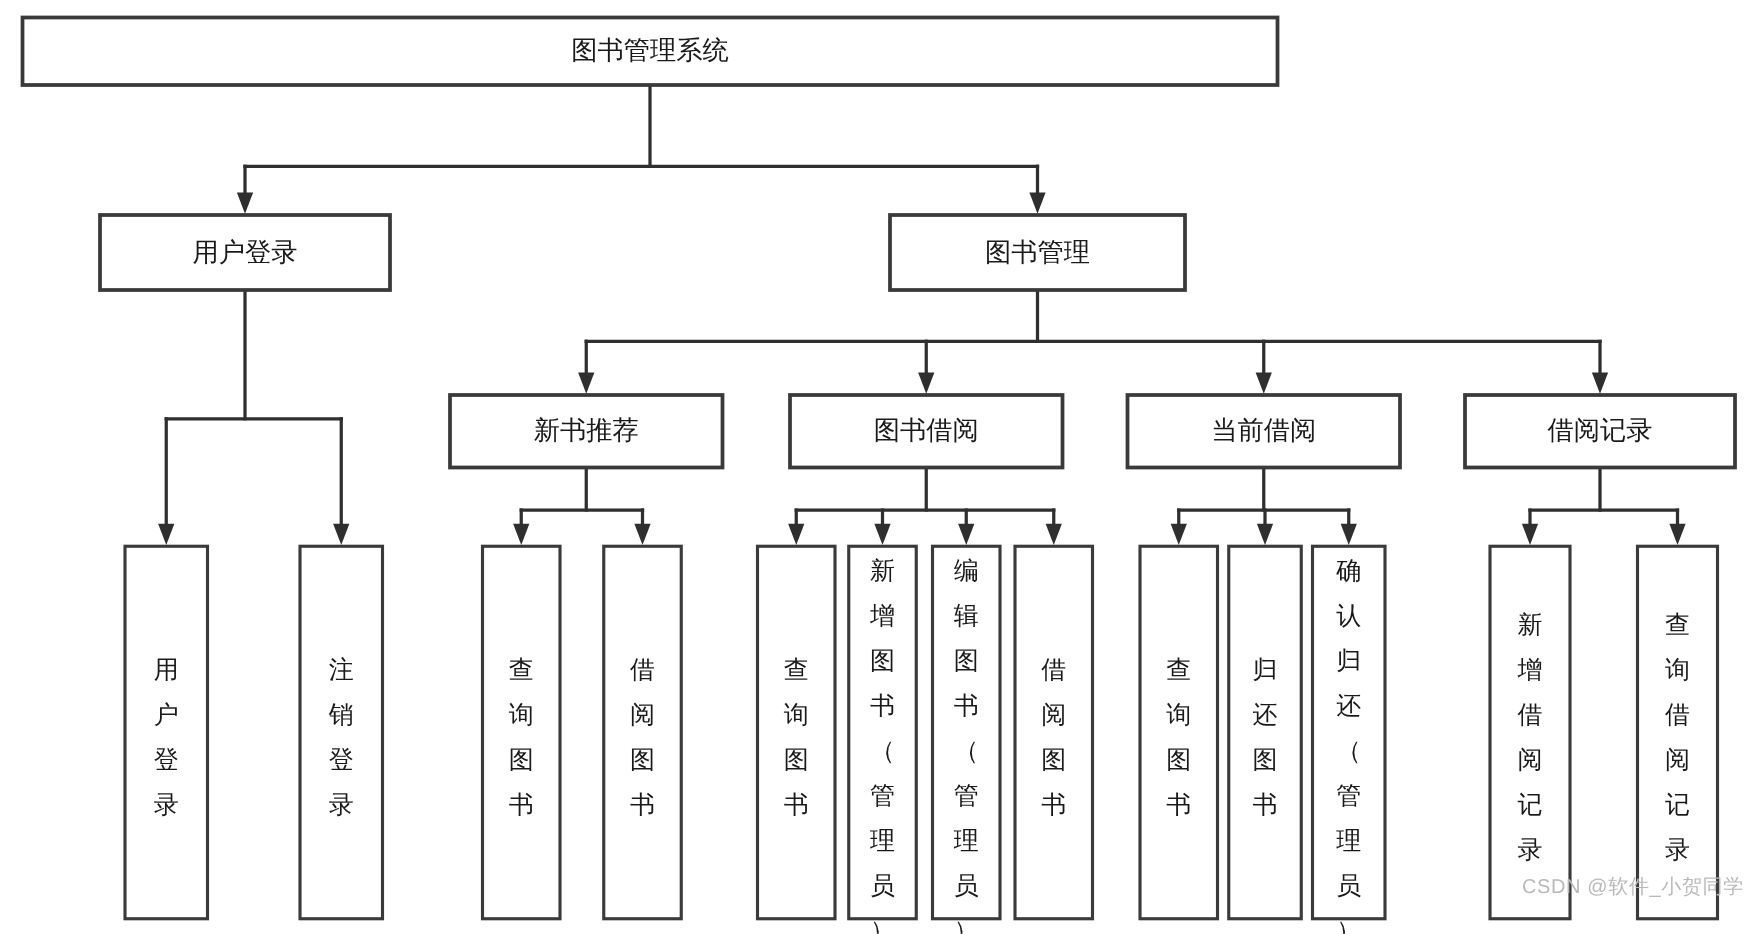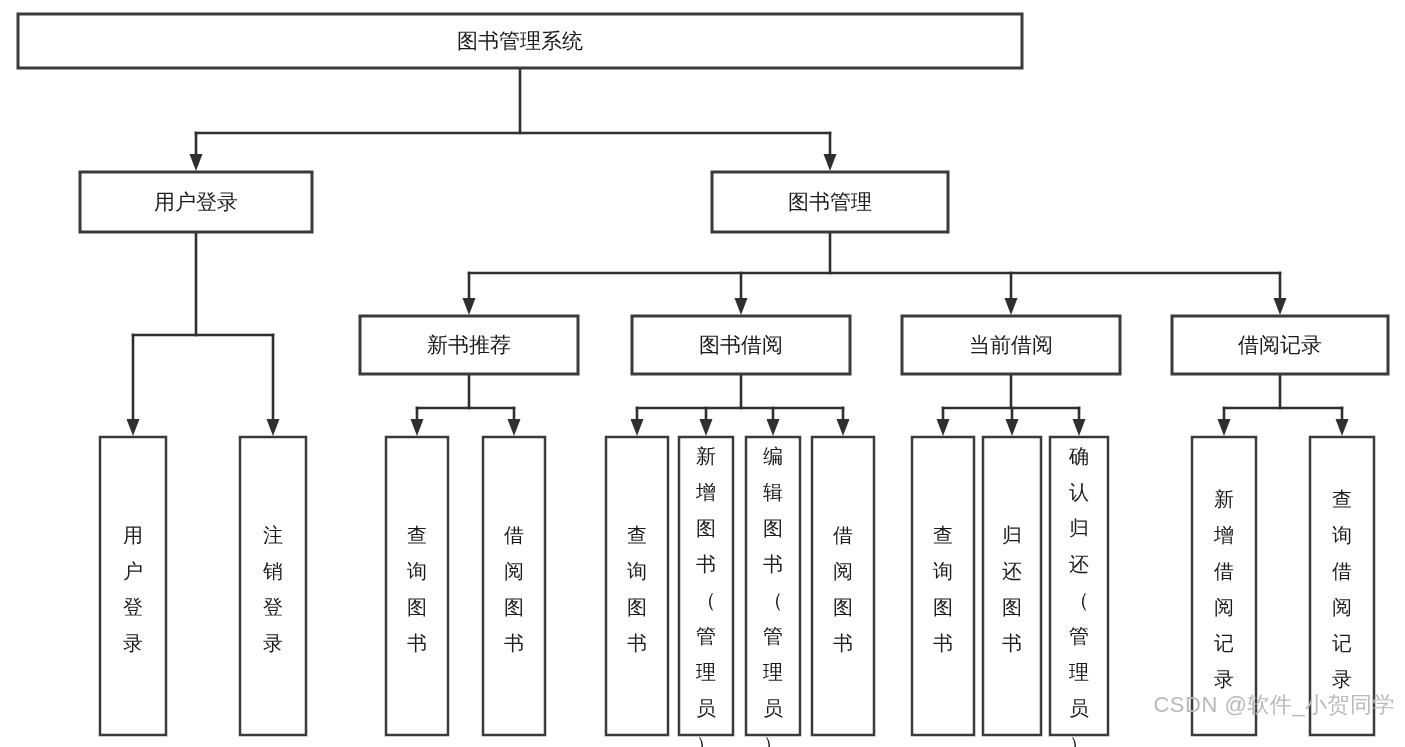"CSDN @软件_小贺同学" .watermark { font-size: 22px -> 16px }
